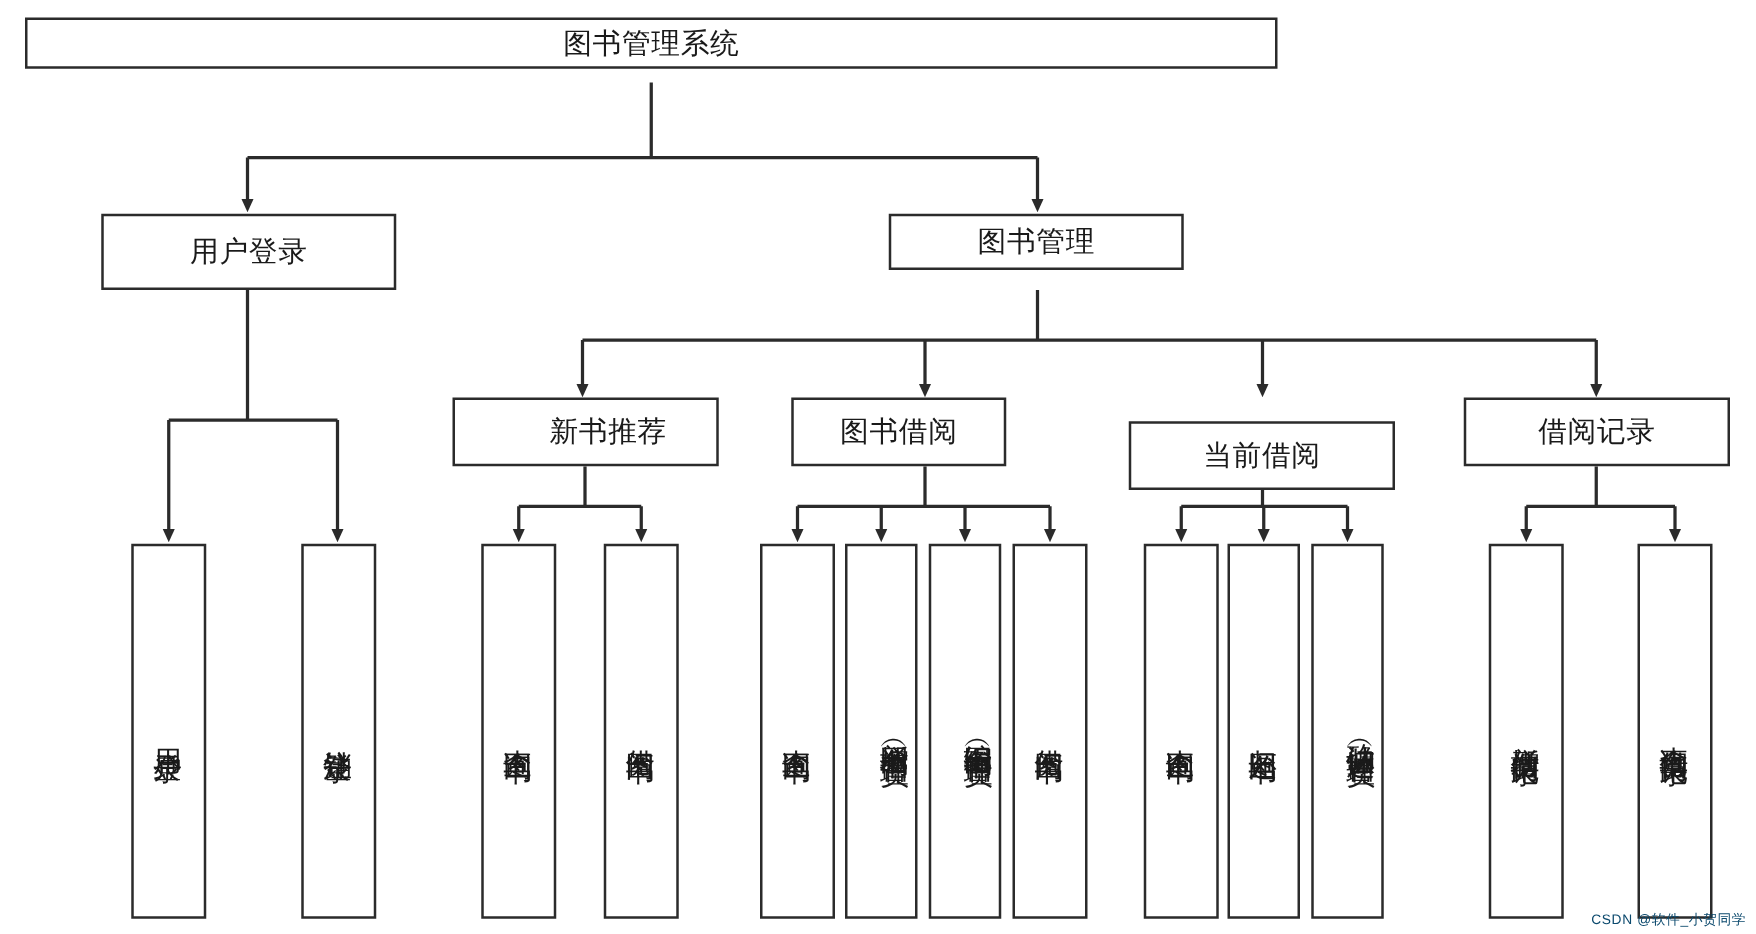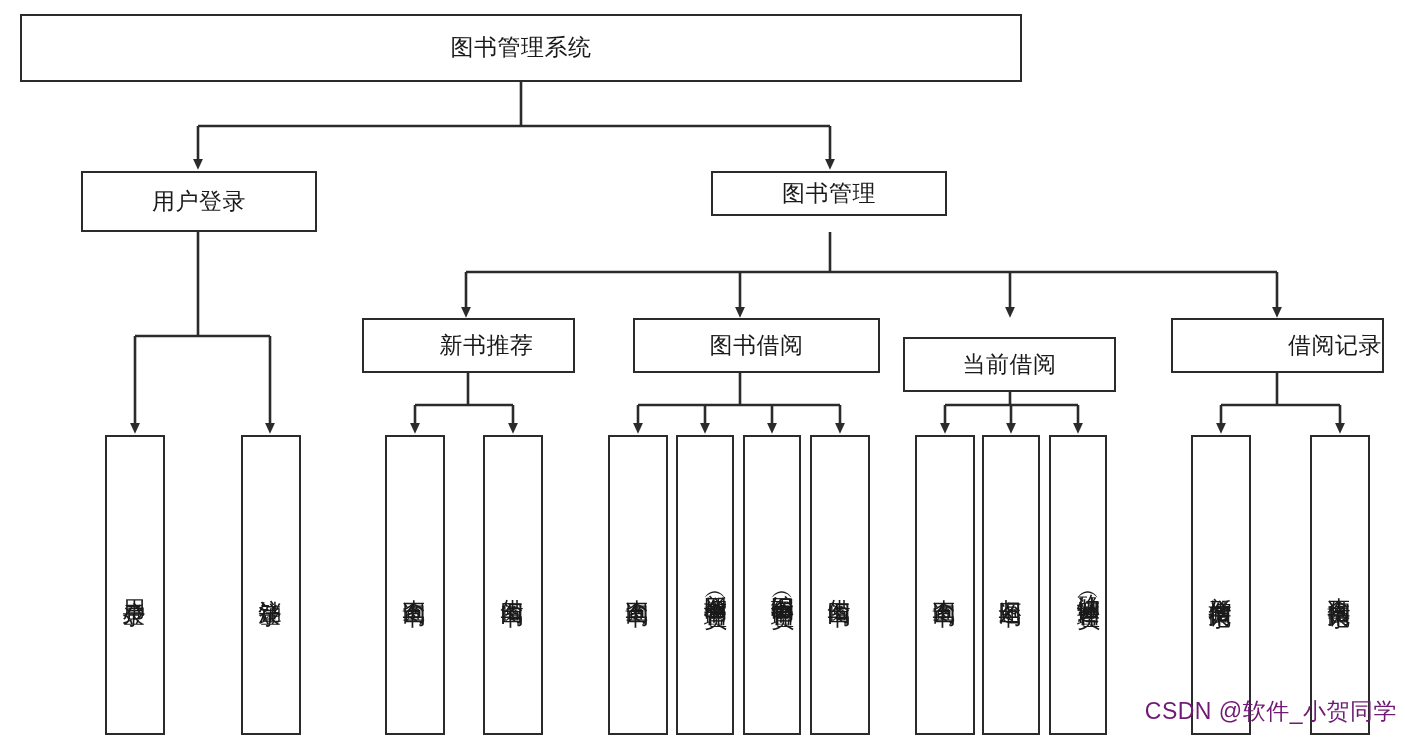"图书管理系统" div.node { height: 68px -> 41px }
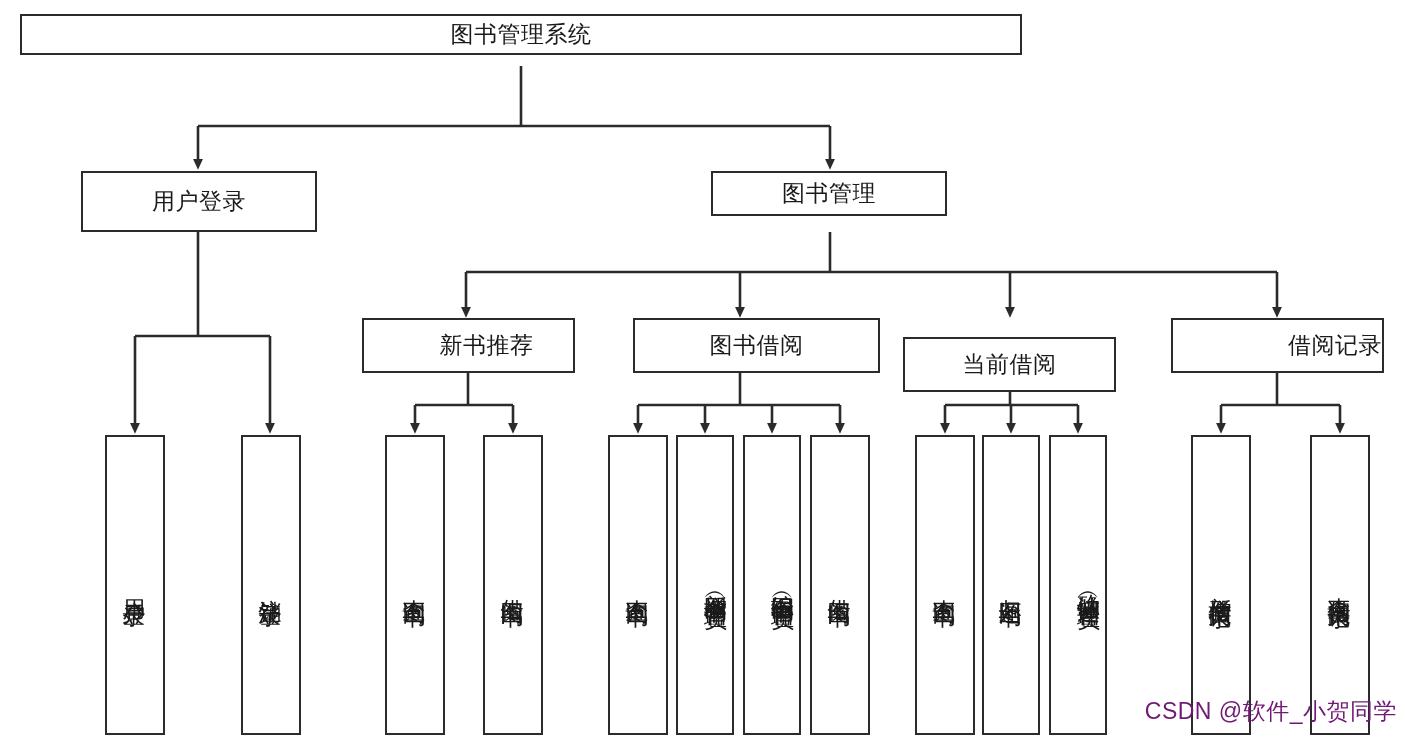"图书借阅" div.node { width: 247px -> 172px }
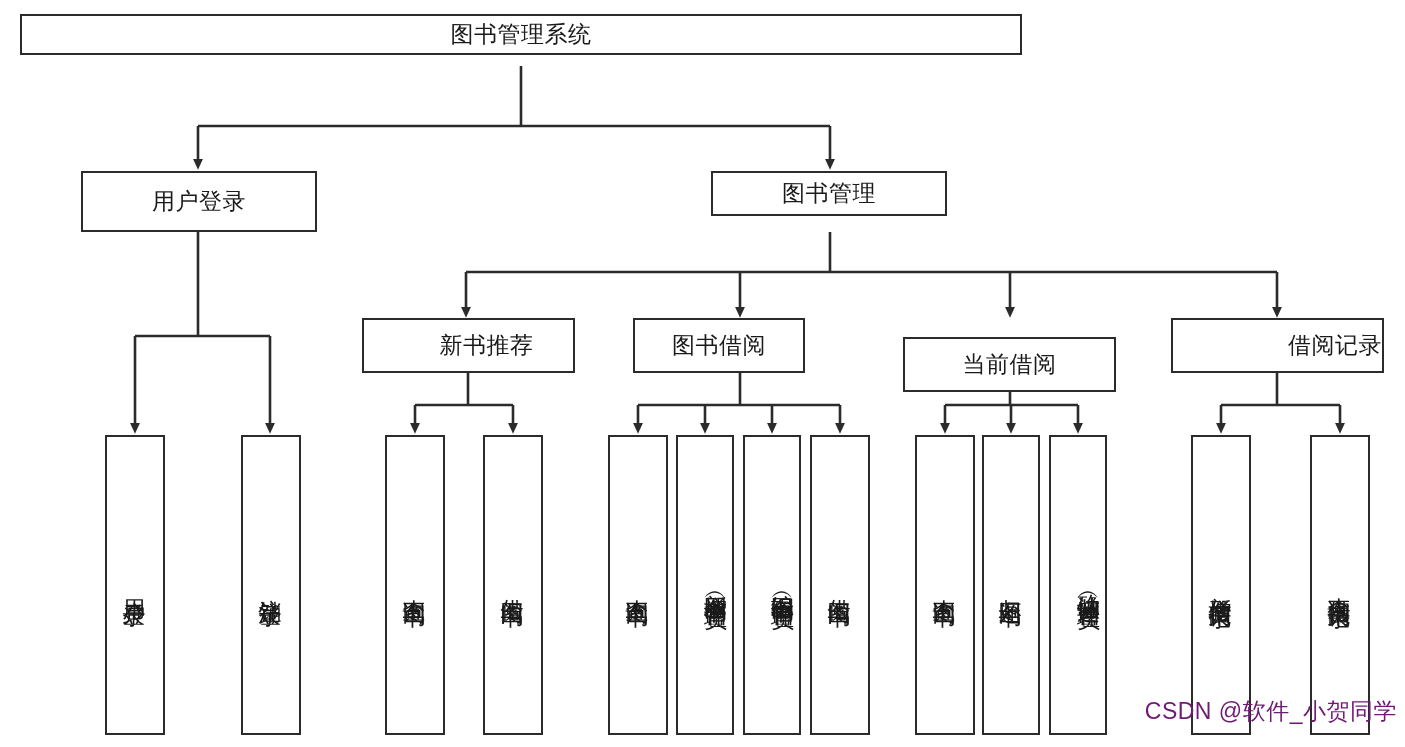"借阅记录" div.node { justify-content: flex-end -> none }
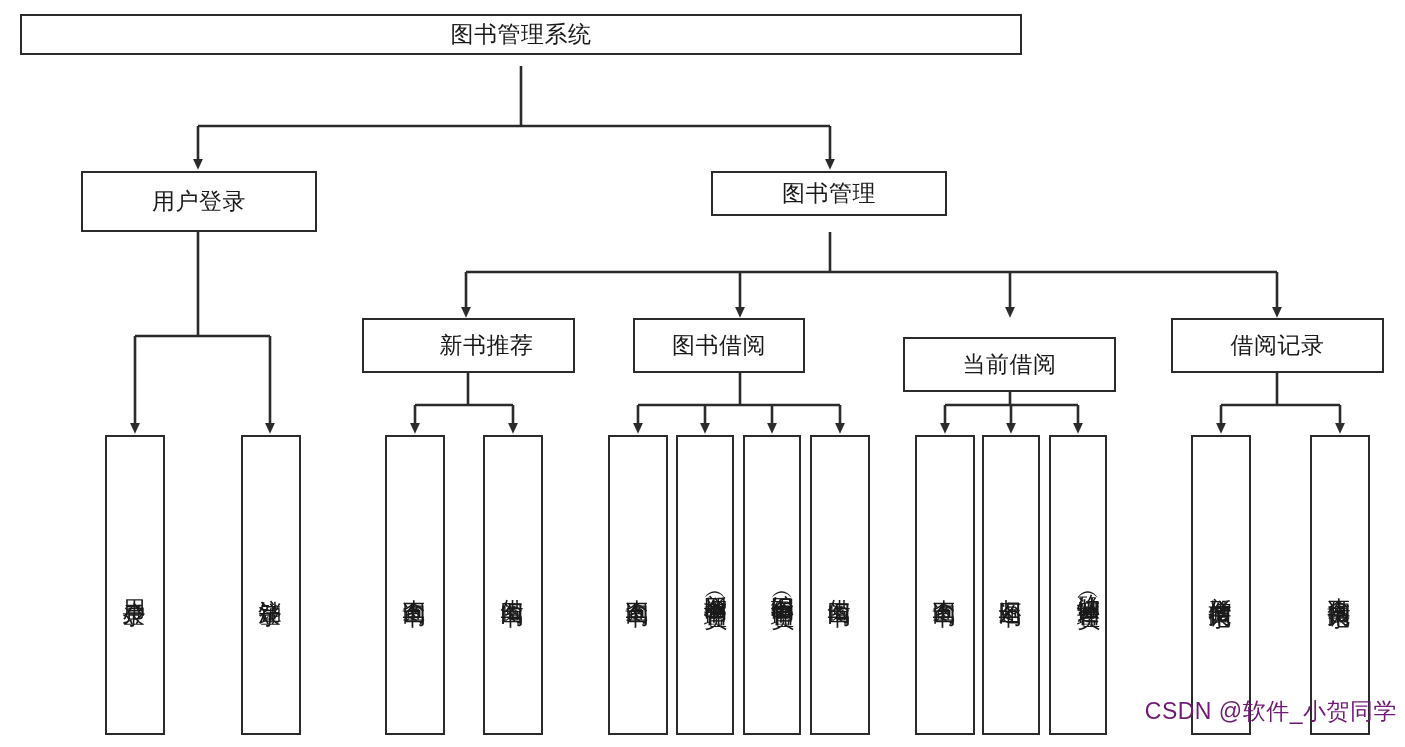"CSDN @软件_小贺同学" #watermark { bottom: 20px -> 4px; color: #701a75 -> #0c4a6e; font-size: 23px -> 11px }
